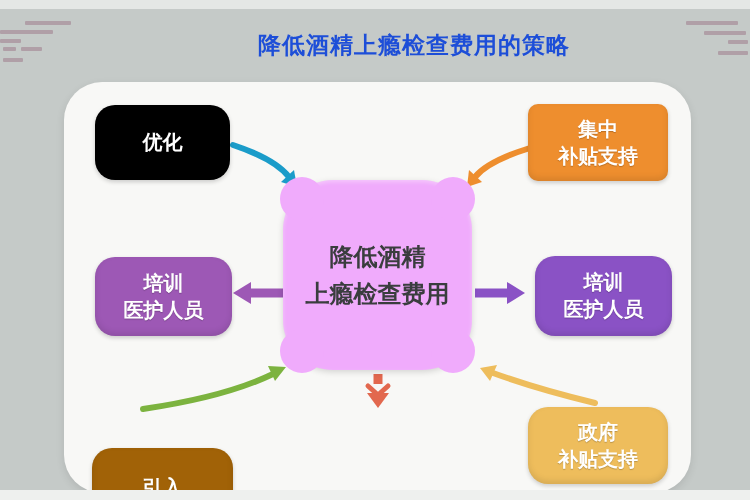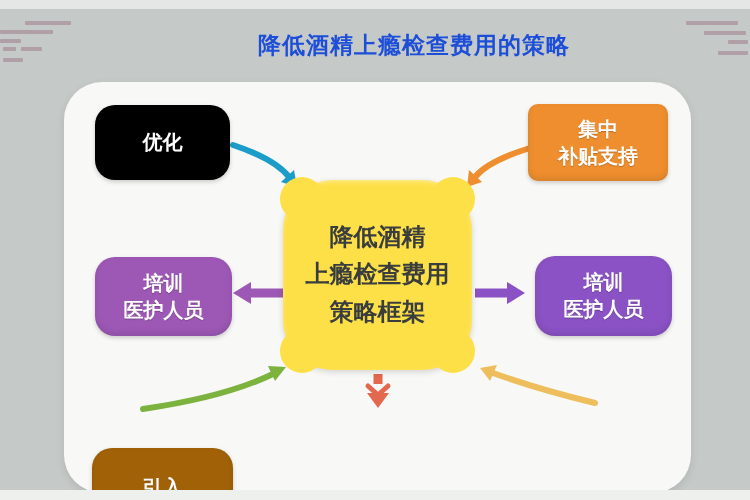"降低酒精" div.center-node { background-color: #fde047 -> #f0abfc; font-family: Liberation Serif, serif -> none }
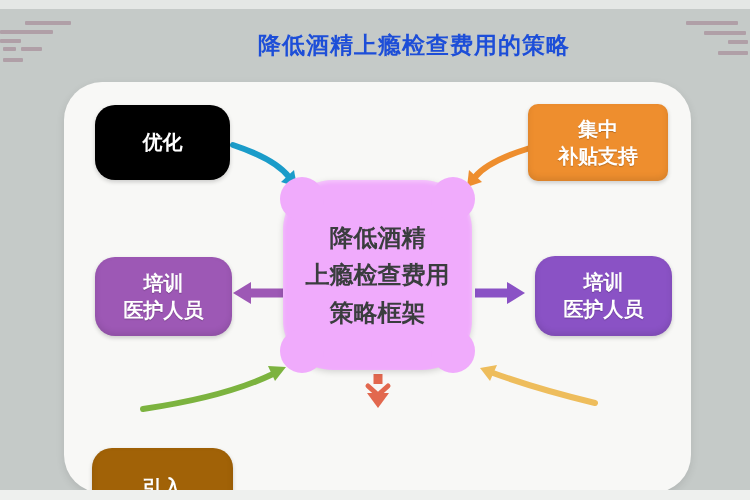"策略框架" span { html: <span>策略框架</span> -> none }
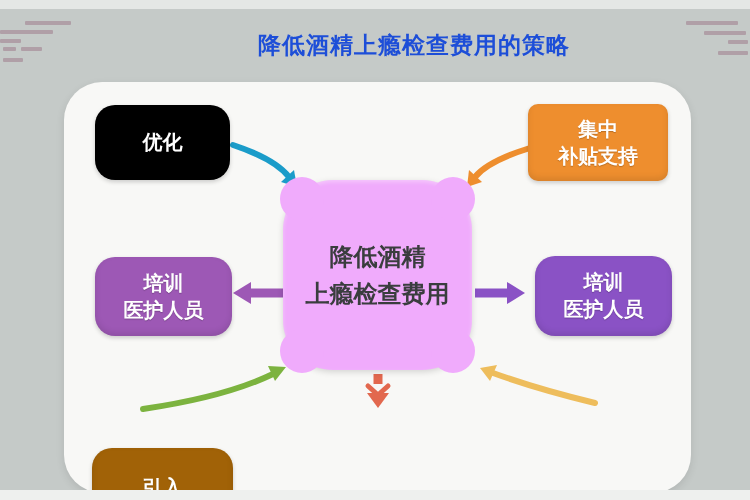"政府" div.node { html: none -> <div> <span>政府</span> <span>补贴支持</span> </div> }
